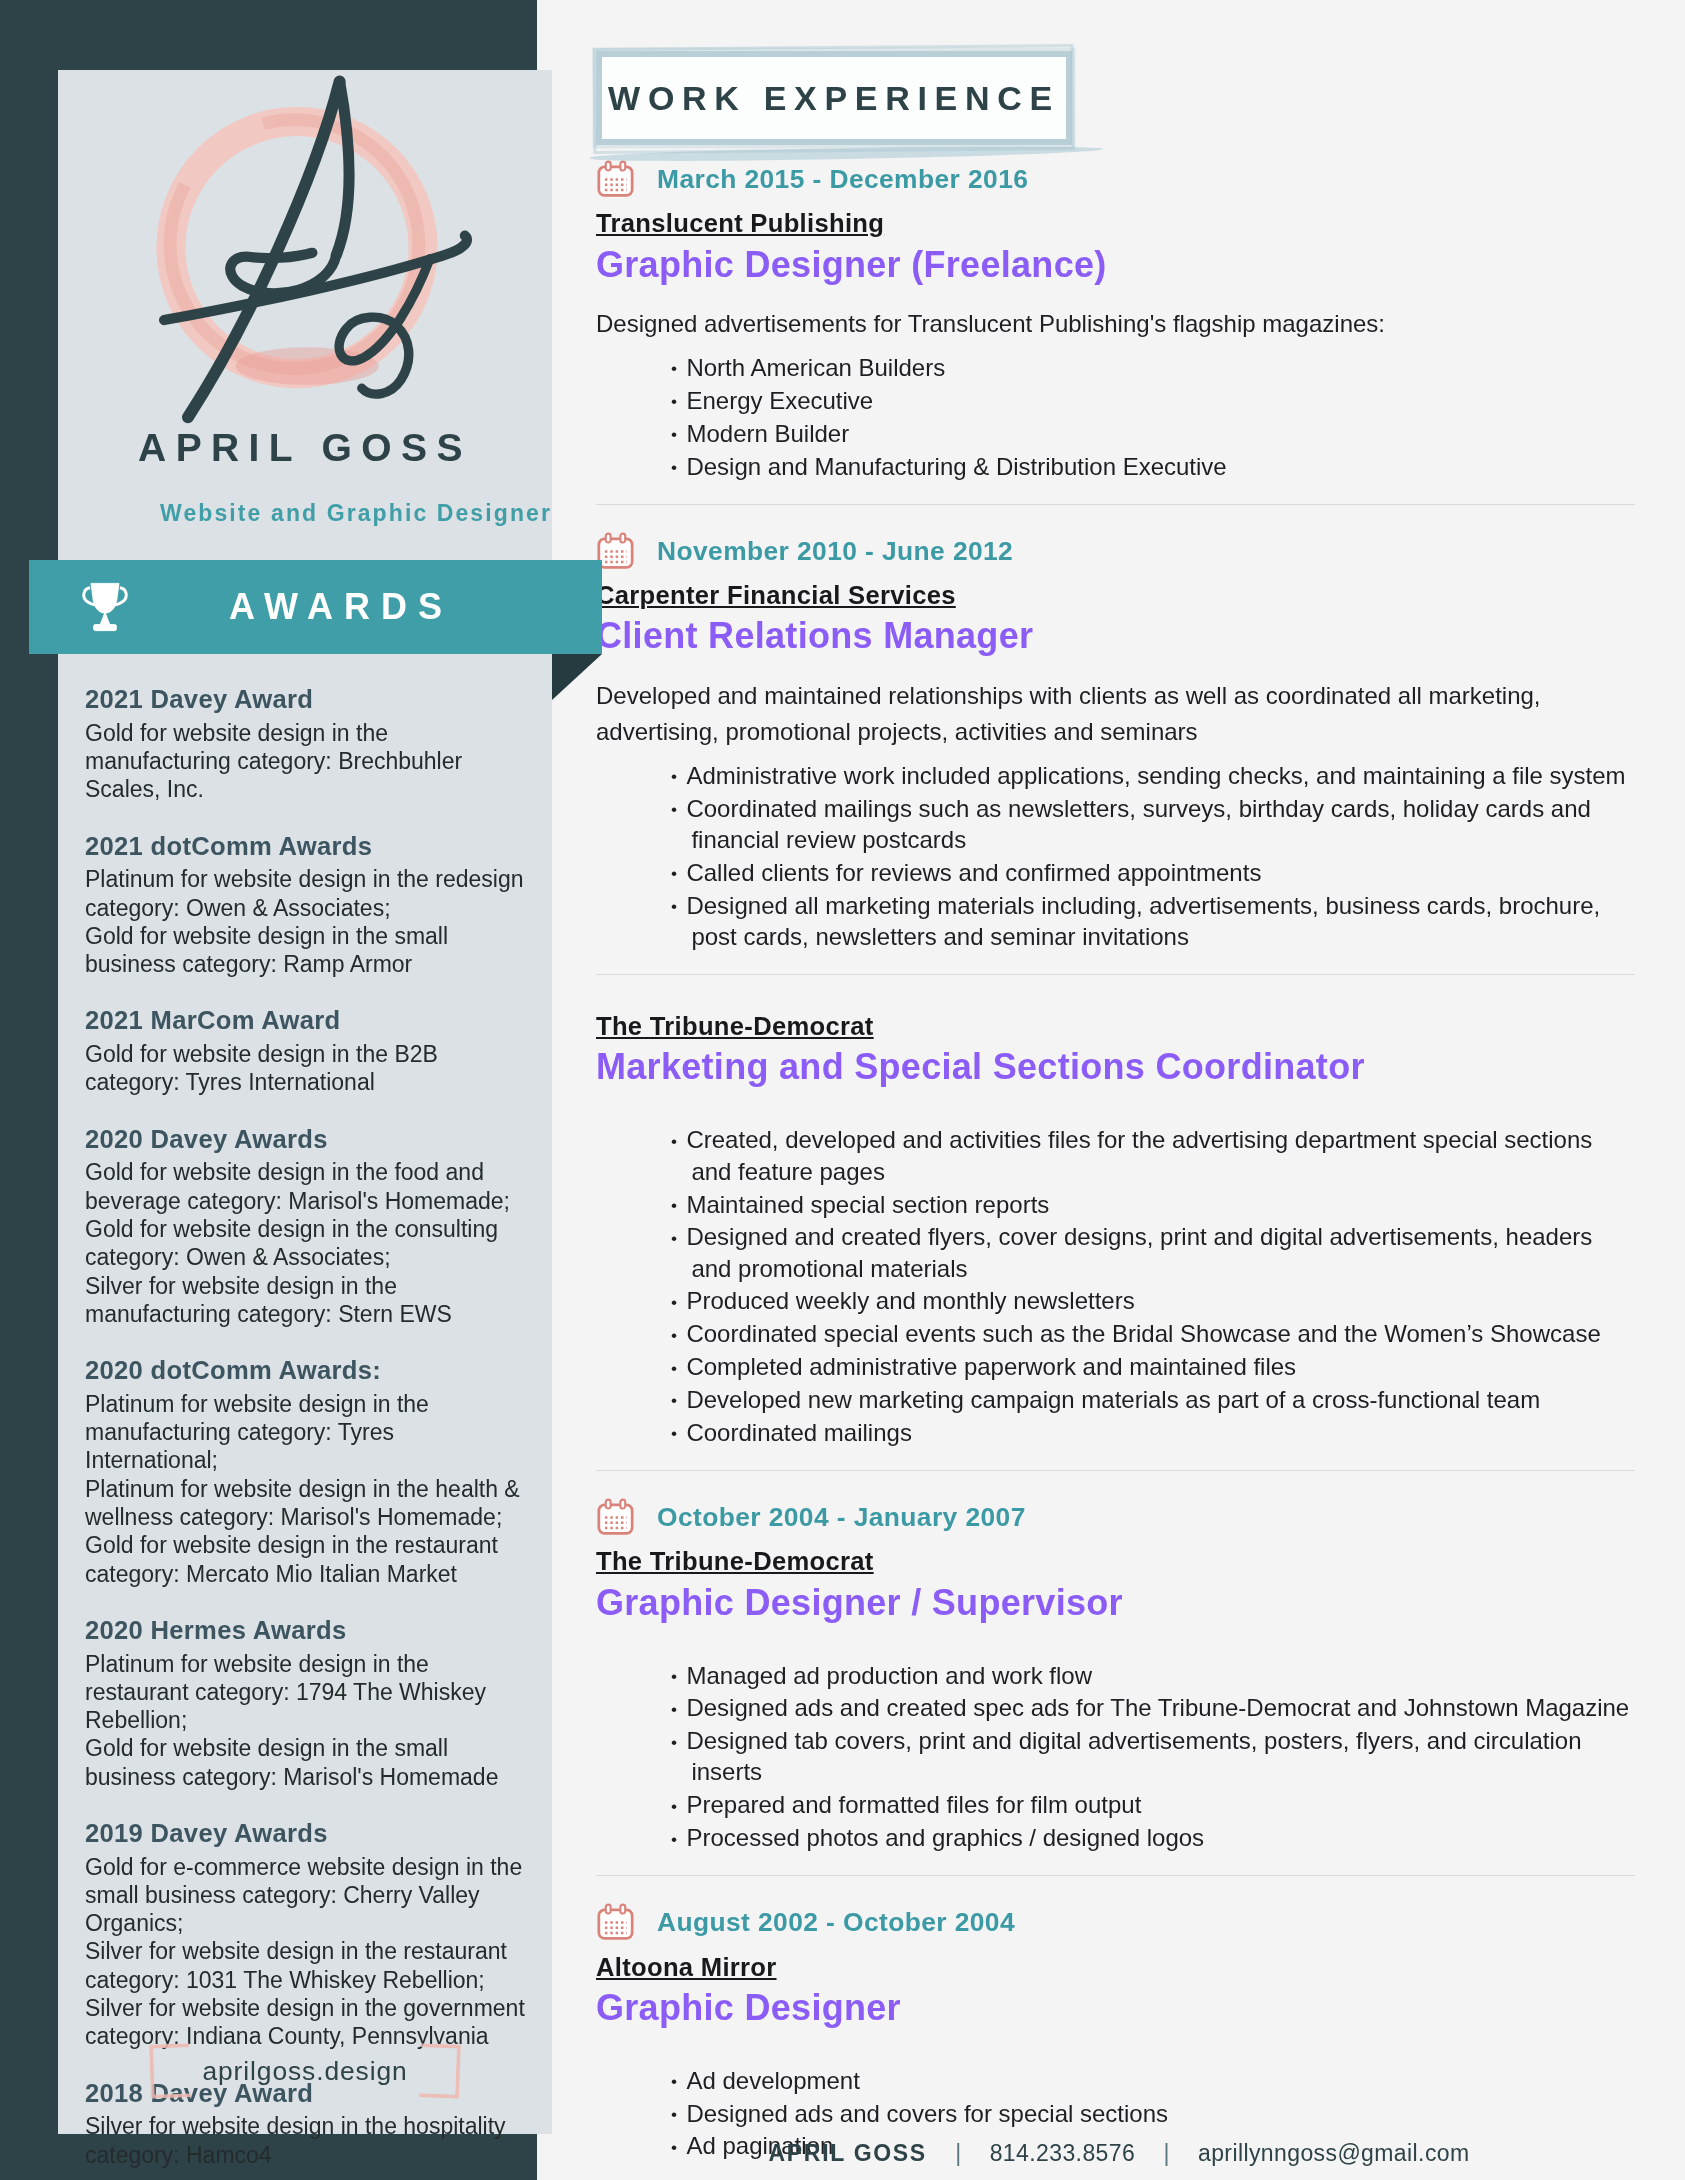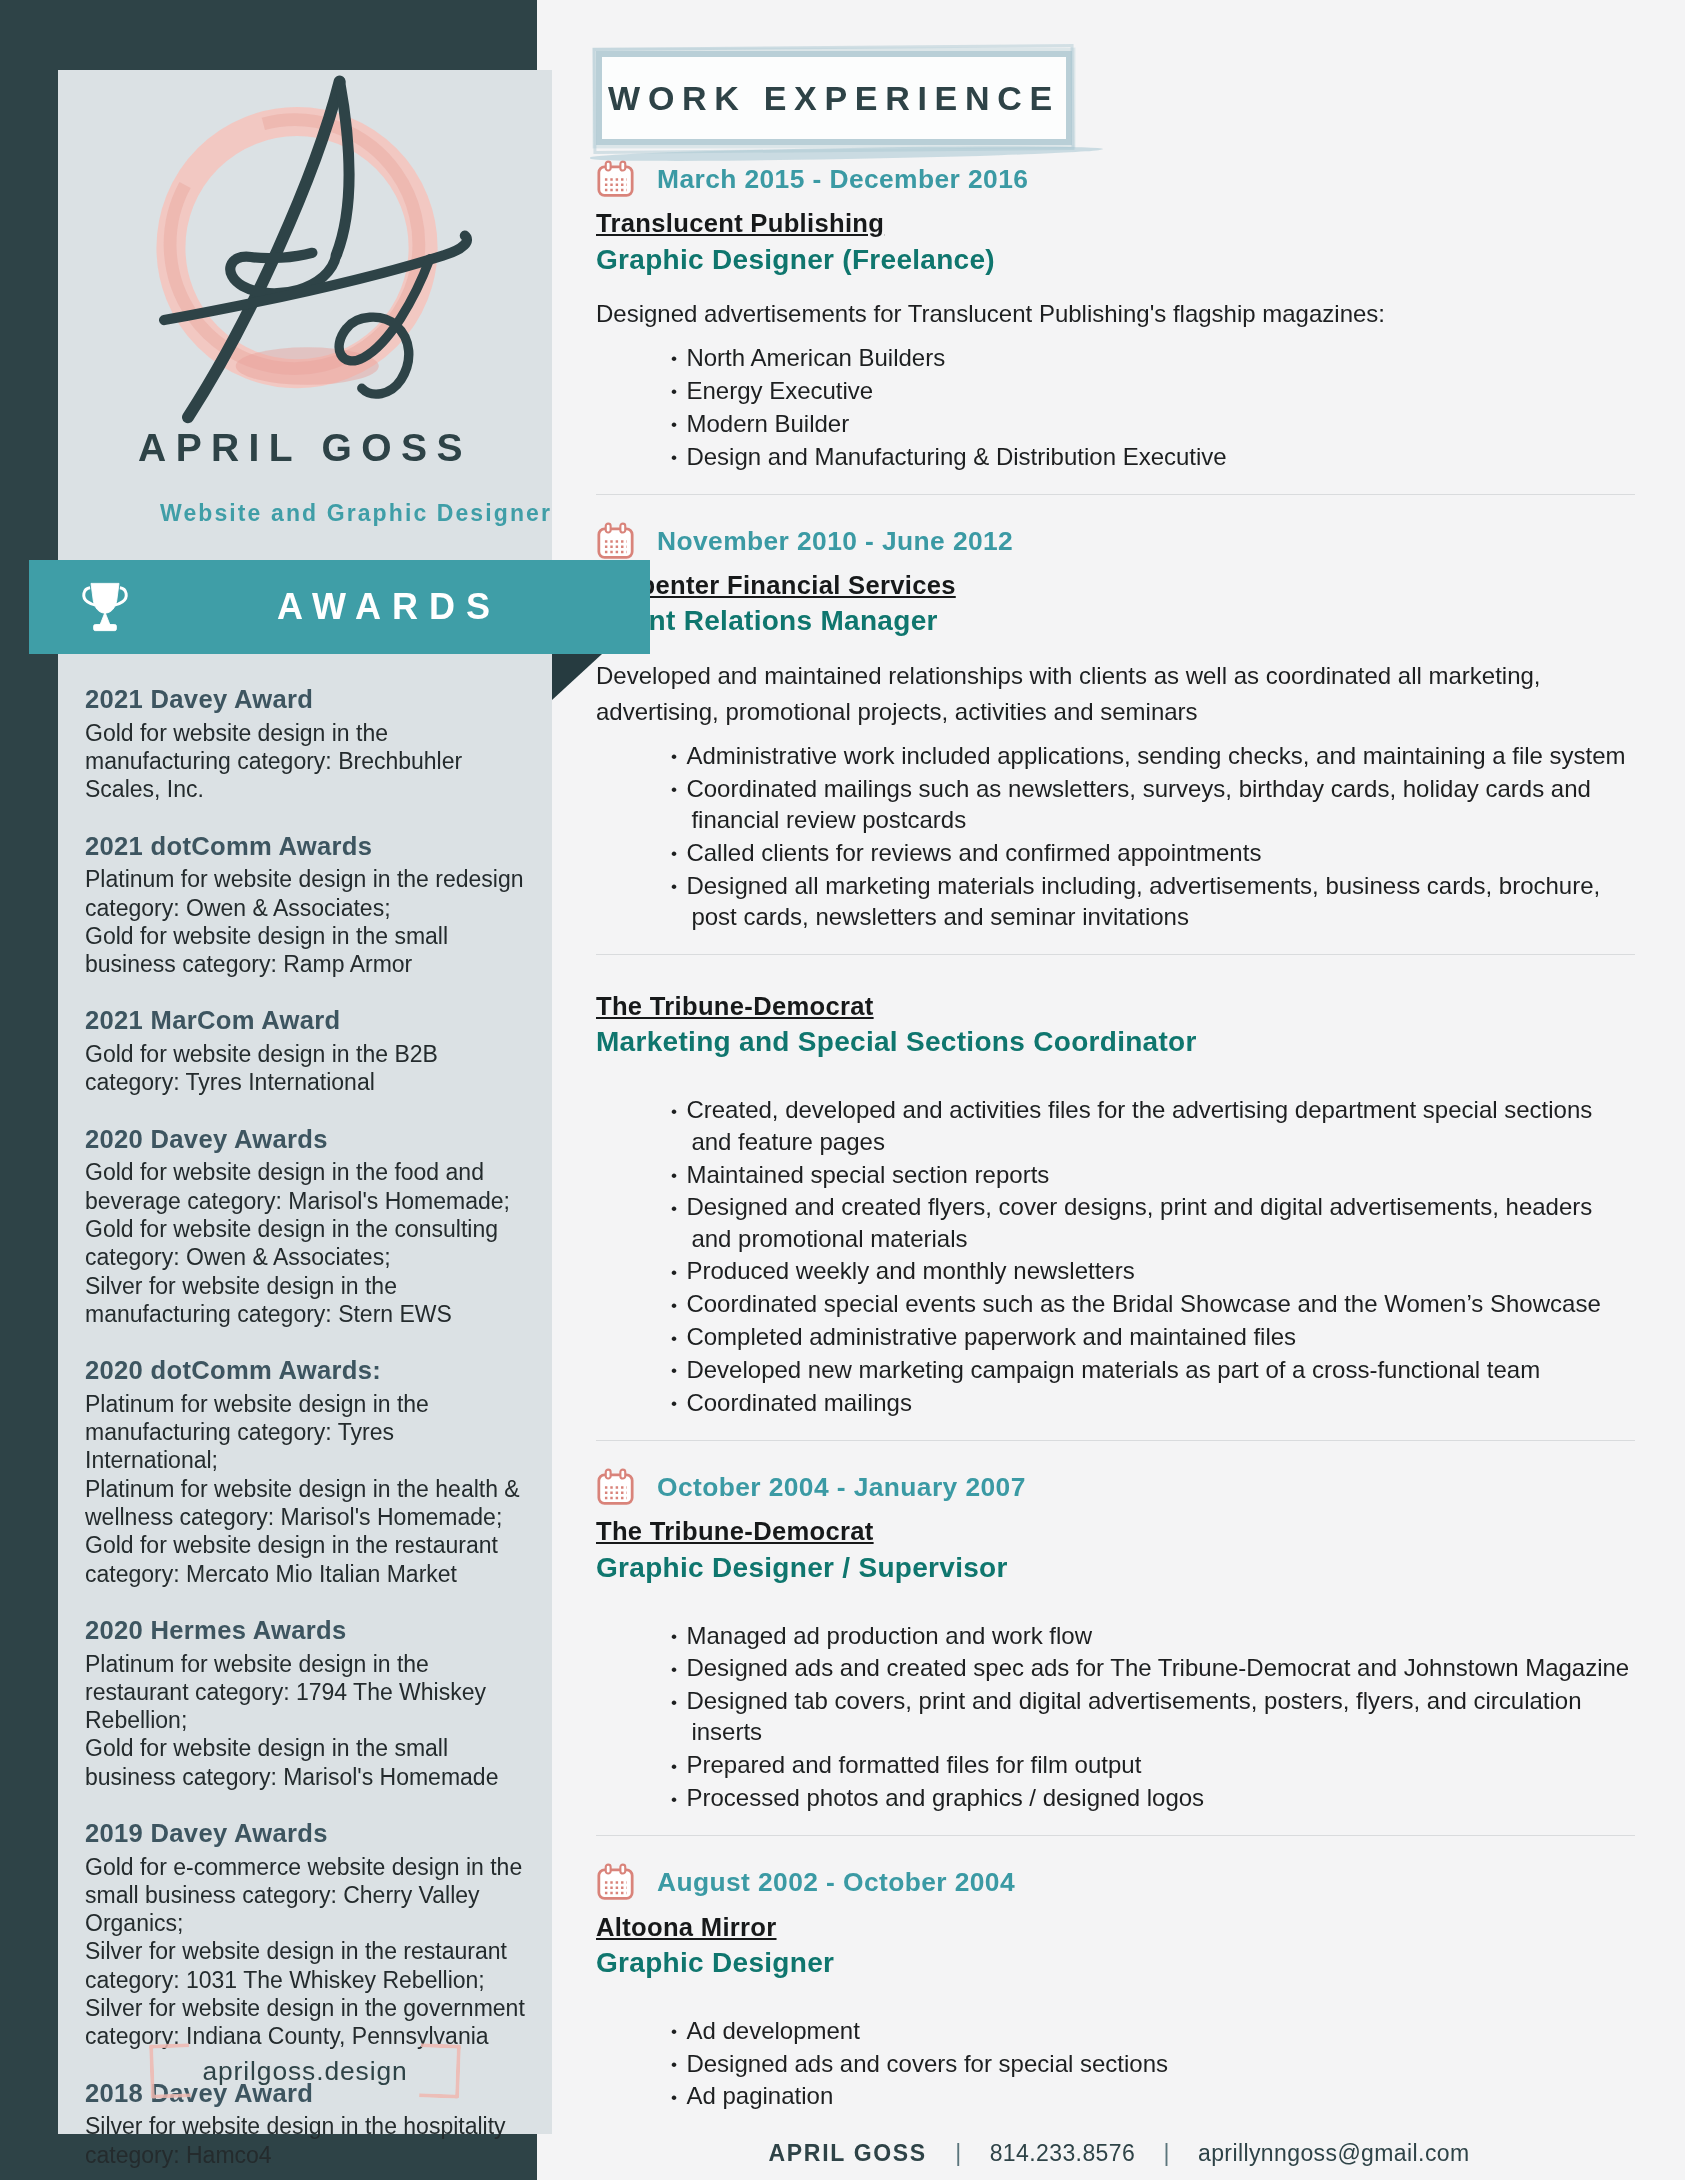"Graphic Designer (Freelance)" .jobtitle { color: #0f766e -> #8b5cf6; font-size: 28px -> 36px }
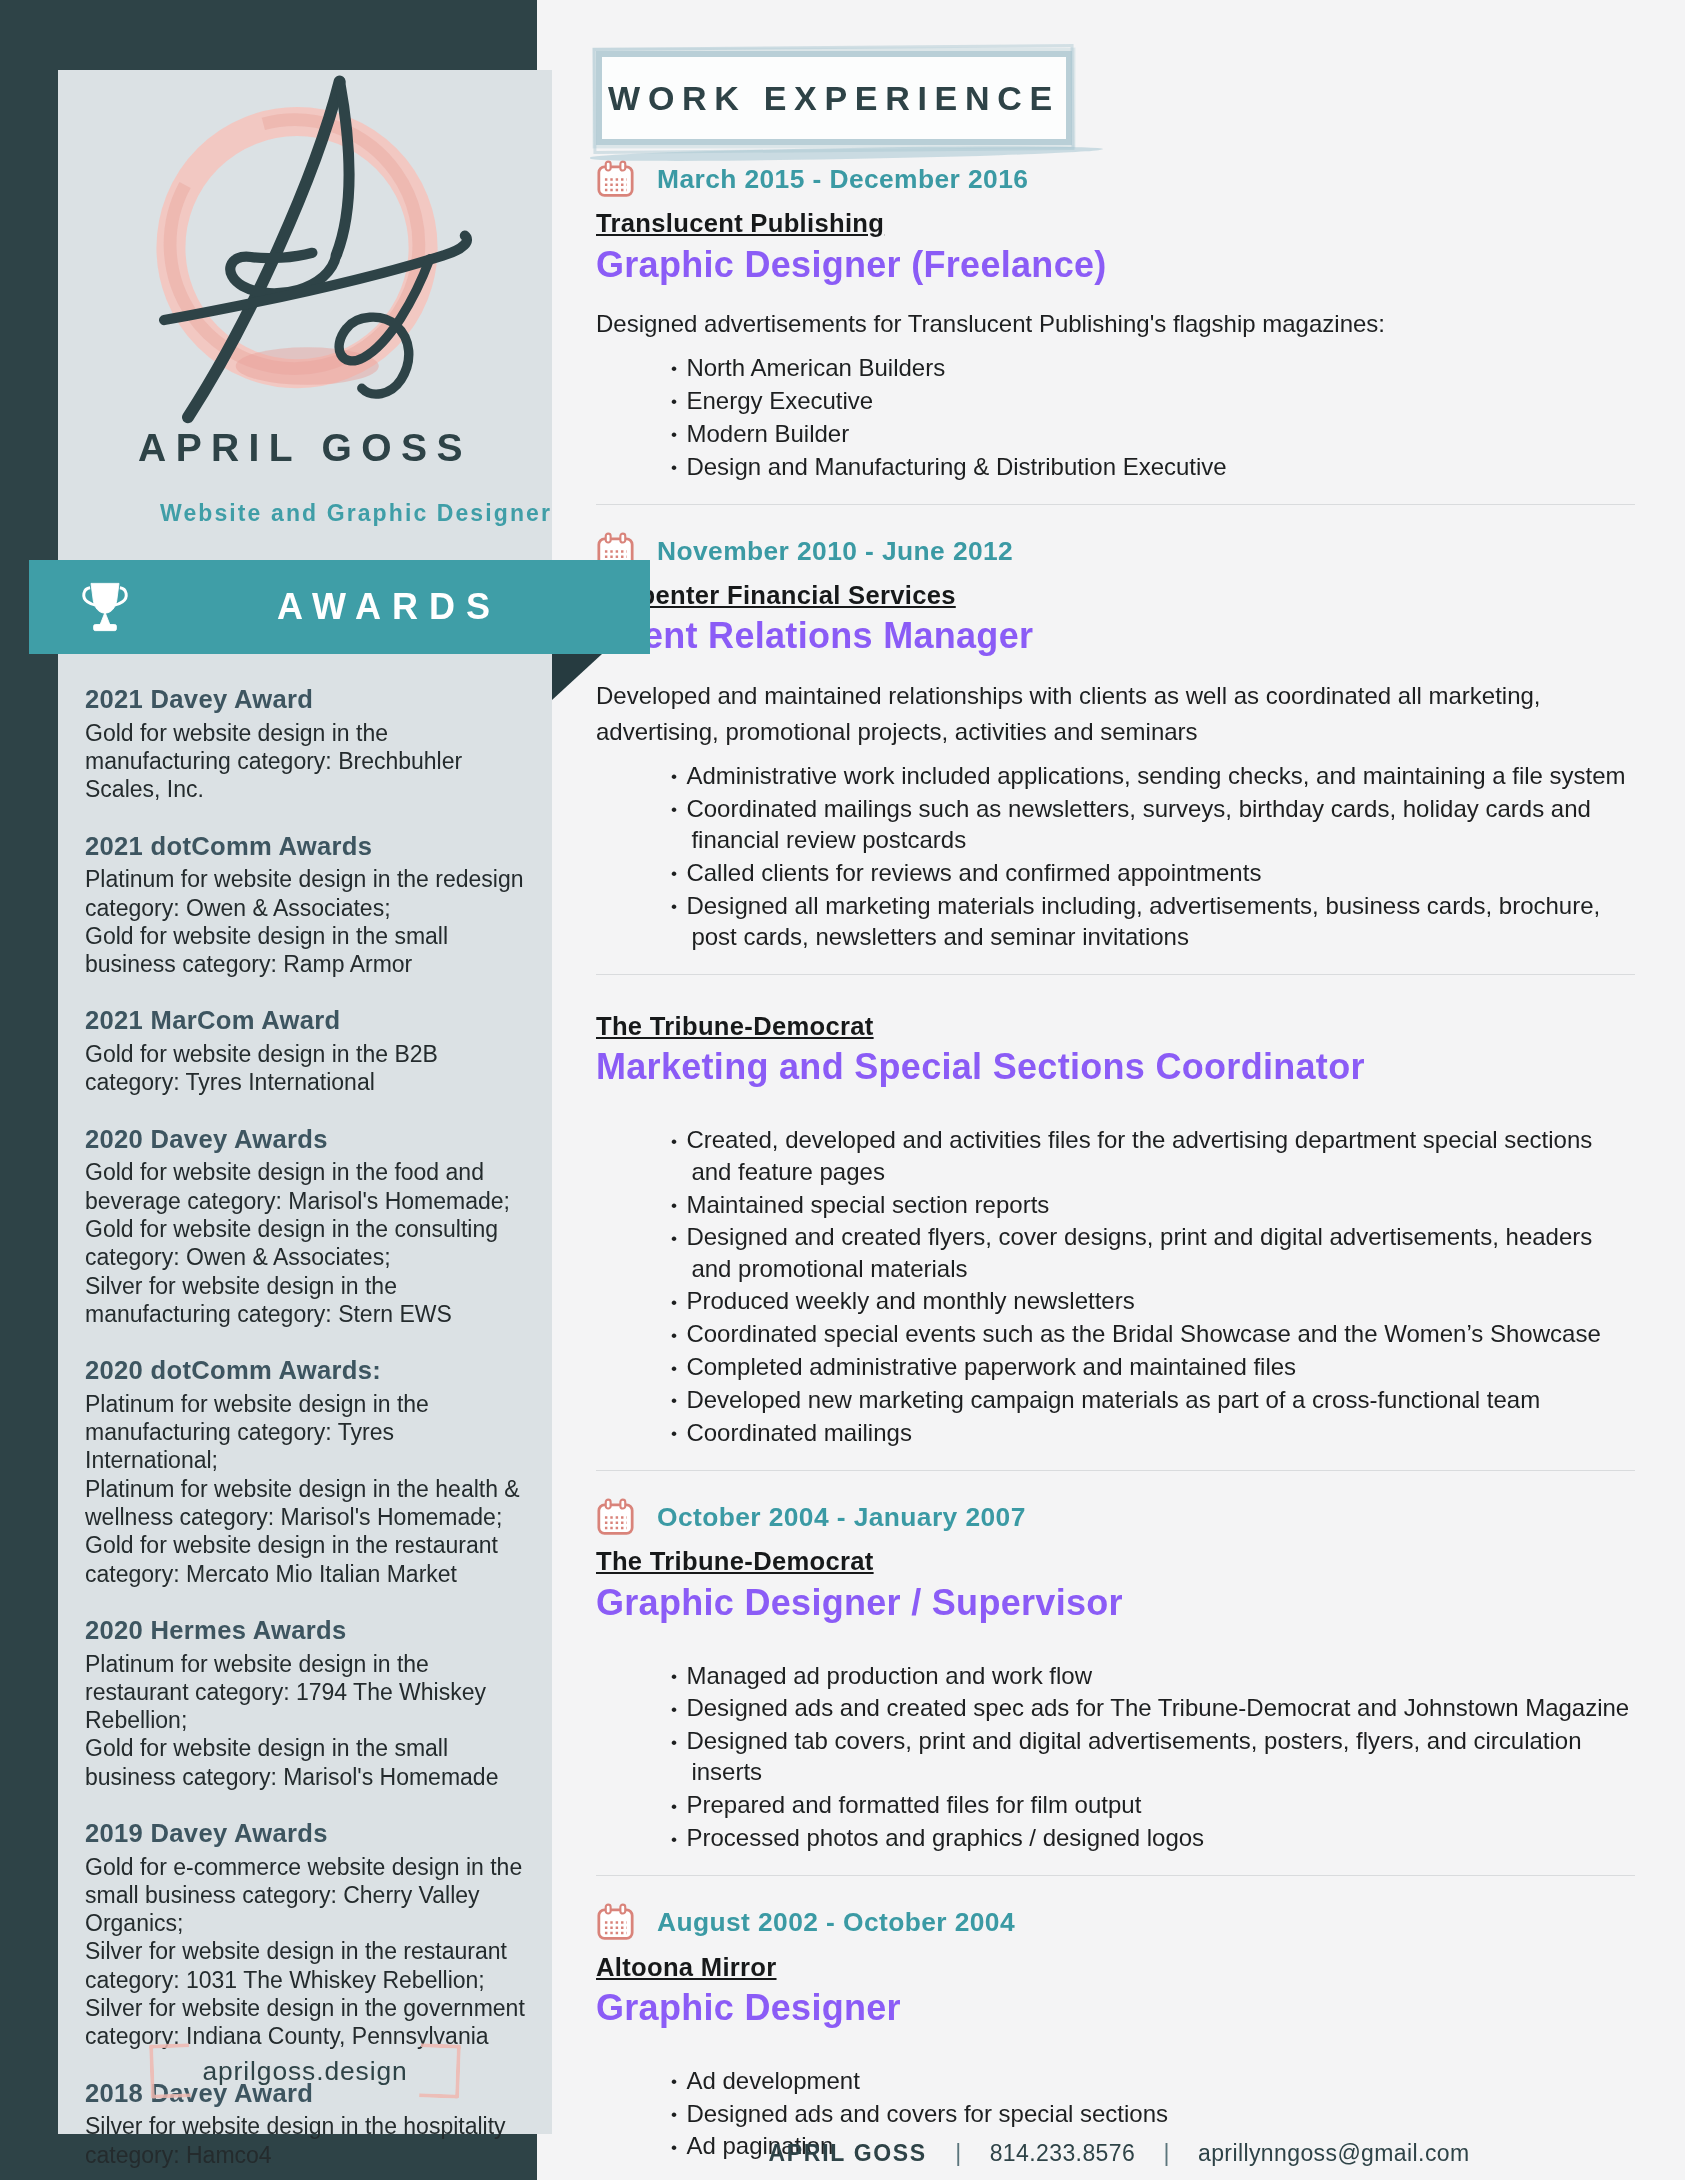"AWARDS" .awards-banner { padding-left: 48px -> none }
